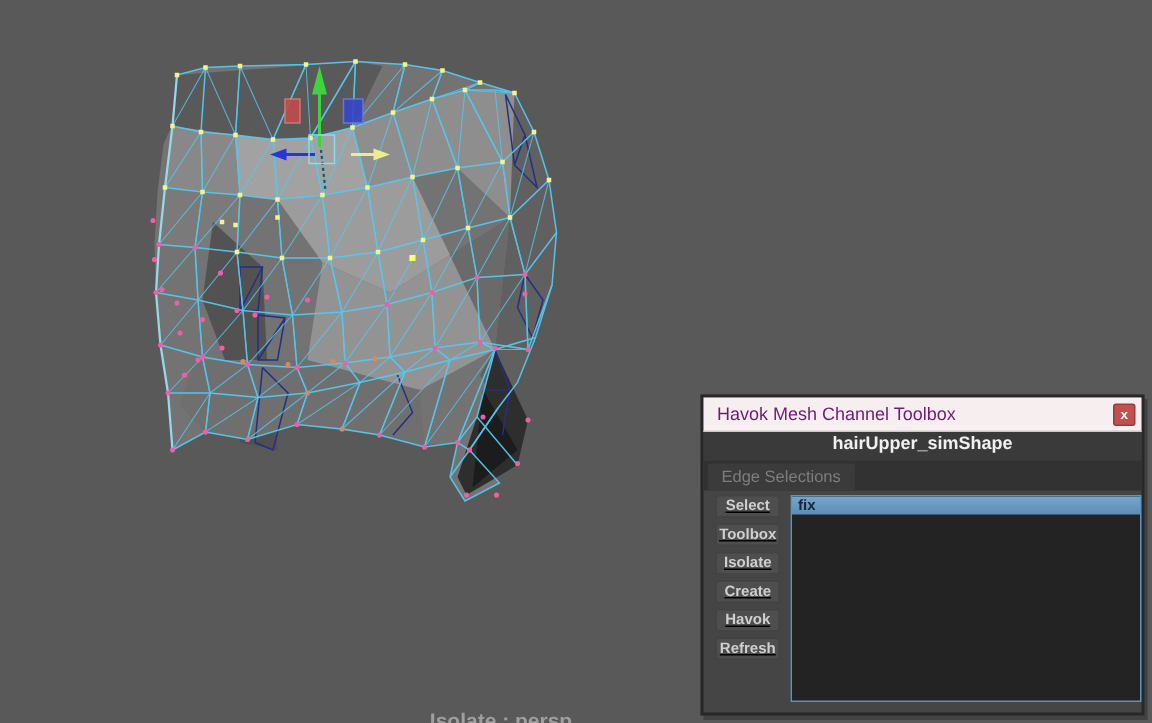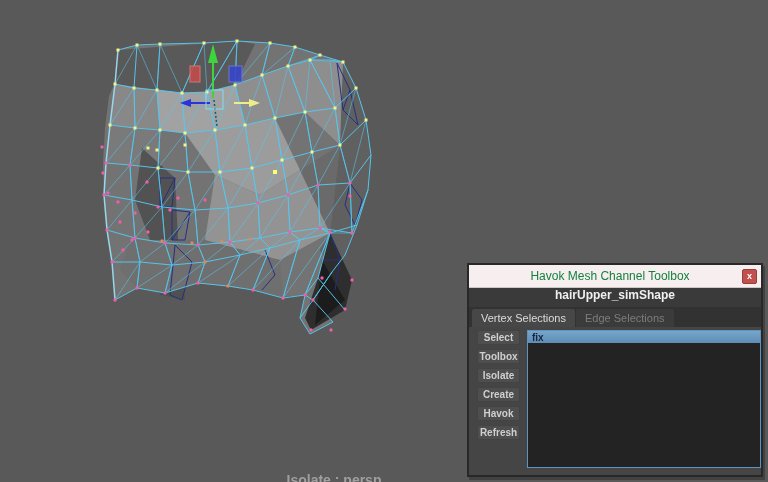"Havok Mesh Channel Toolbox" .titlebar .title { color: #15803d -> #701a75; text-align: center -> none }
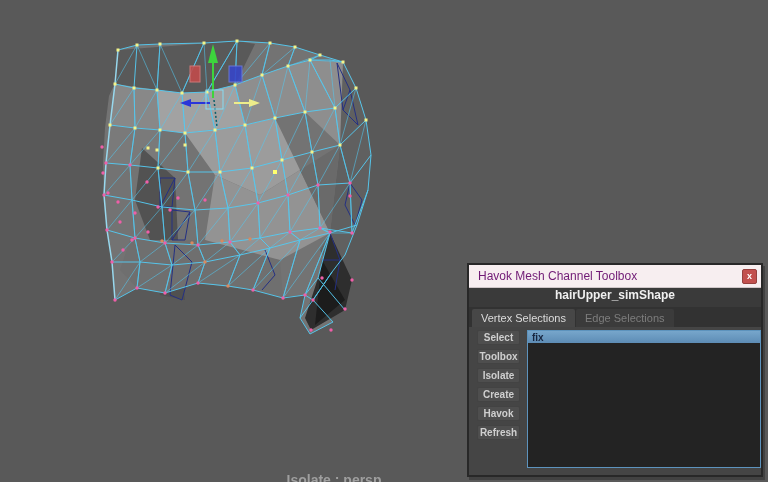"Vertex Selections" div.tab { html: <div>Vertex Selections</div> -> none }
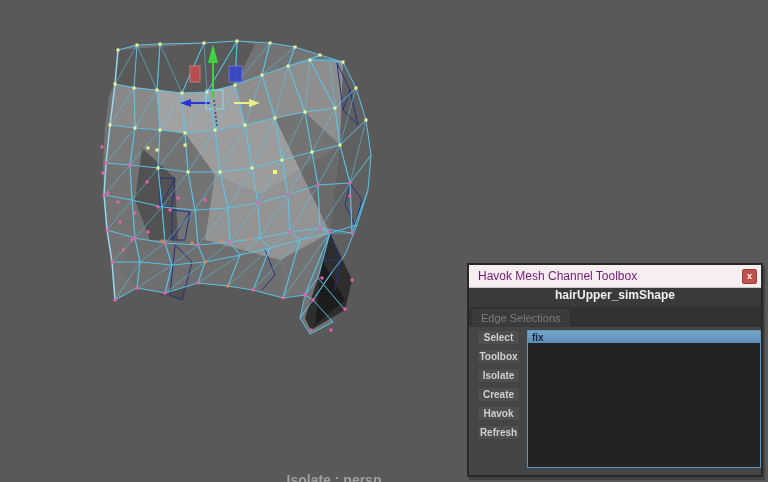"Select" .btncol { text-decoration: none -> underline }
